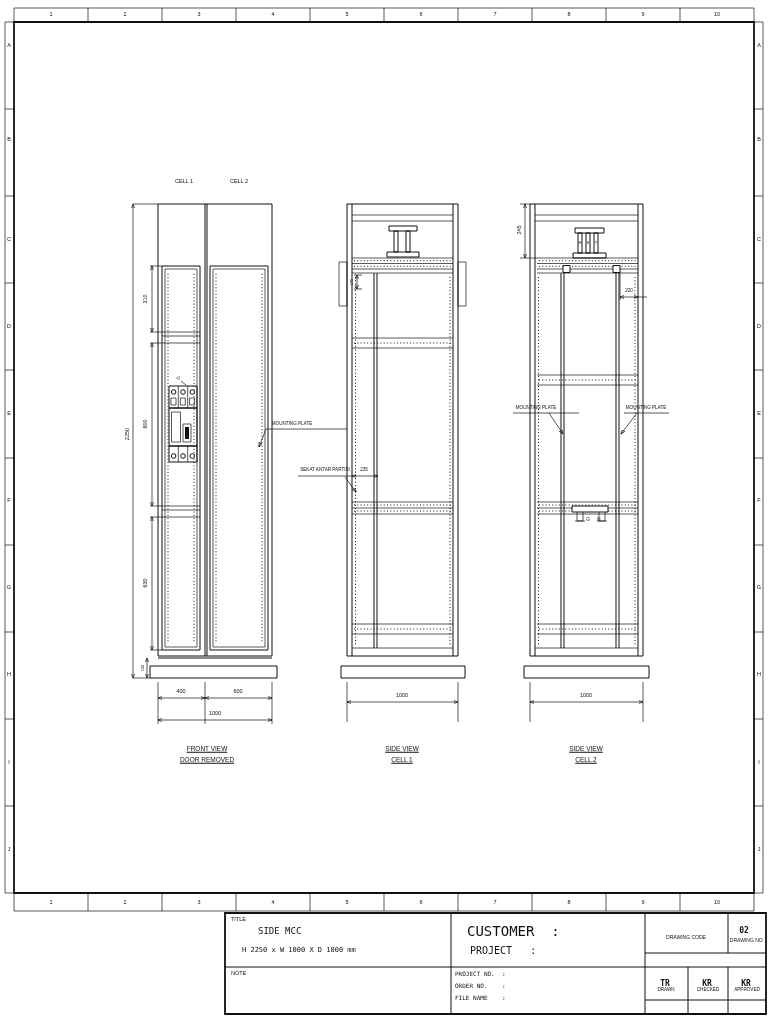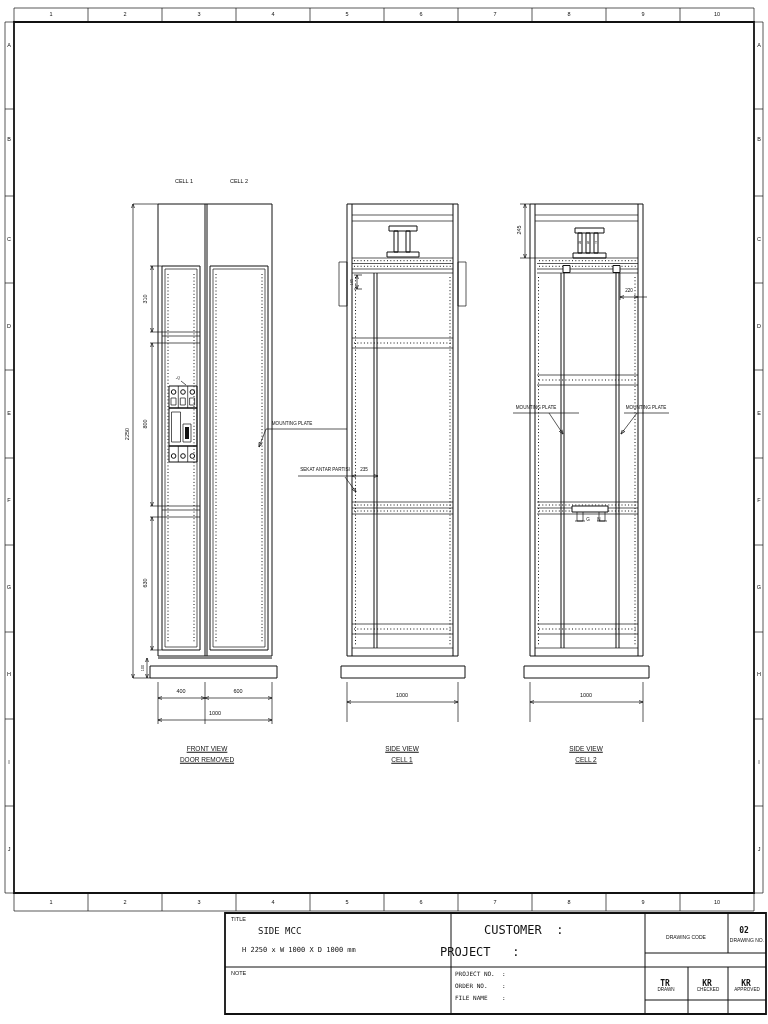"CUSTOMER :" span.tl { font-size: 12px -> 14px; left: 484px -> 467px }
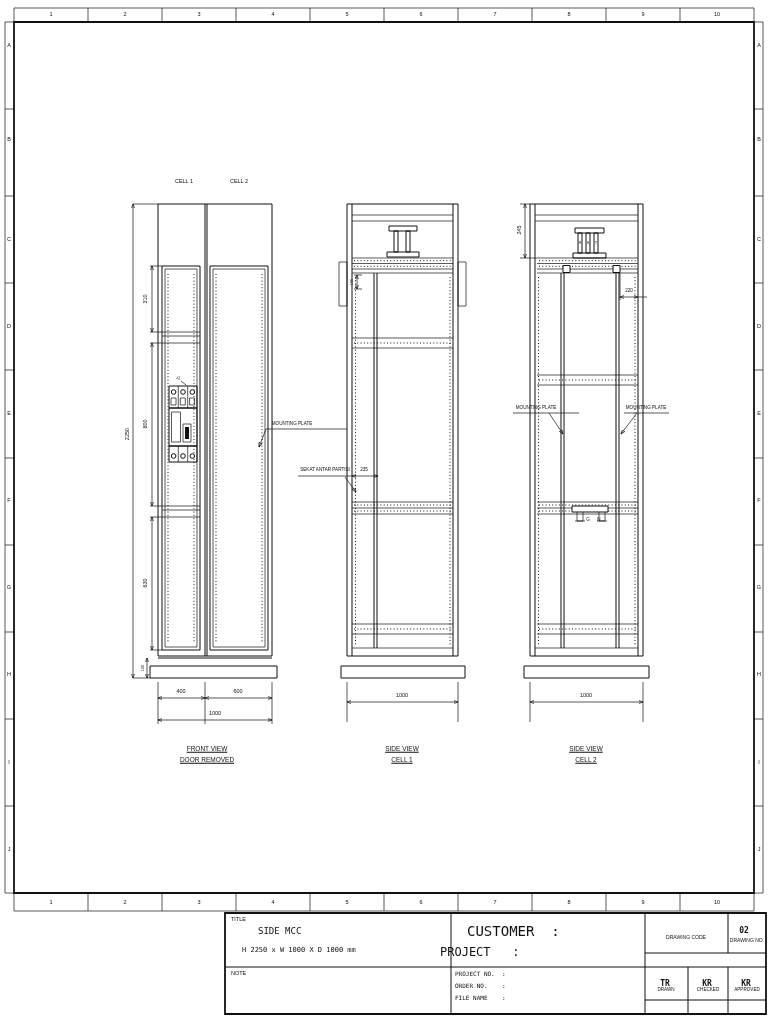"PROJECT :" span.tl { font-size: 12px -> 10px; left: 440px -> 470px }
